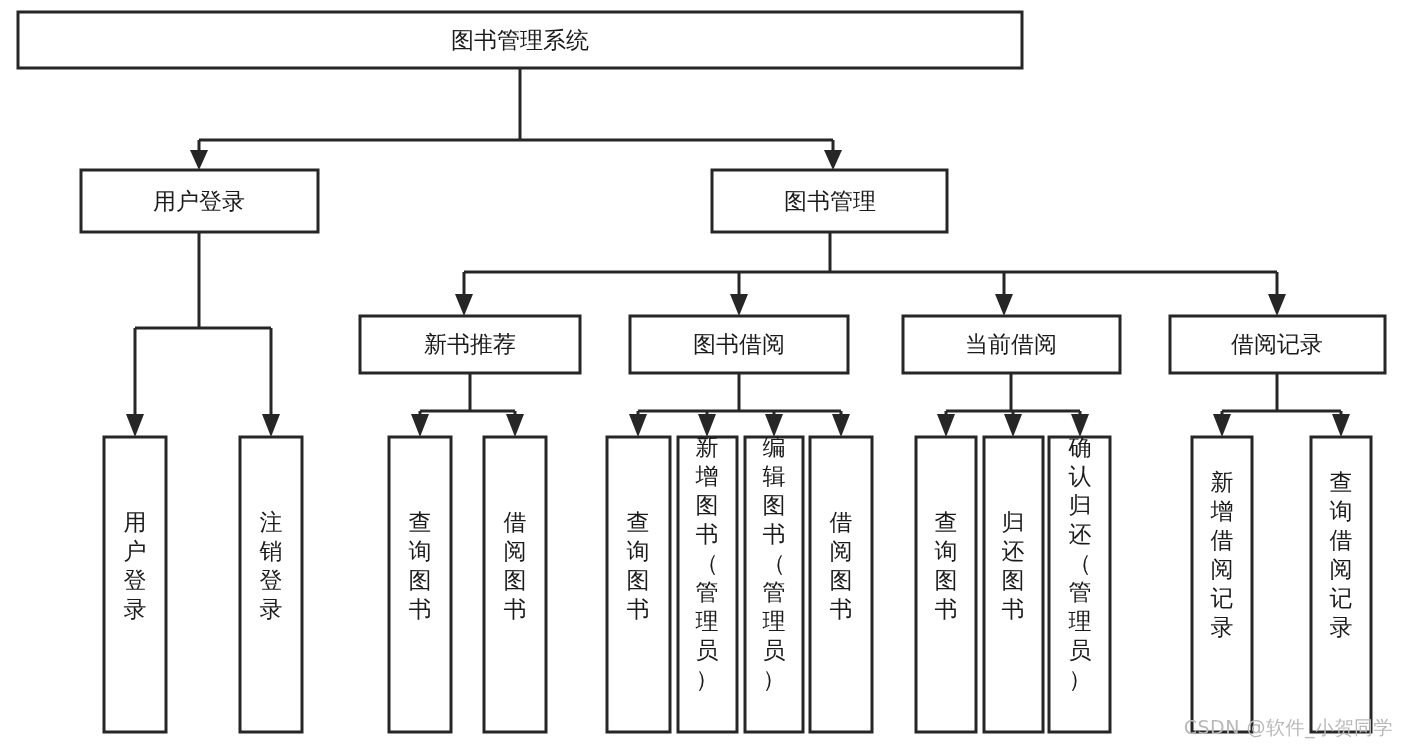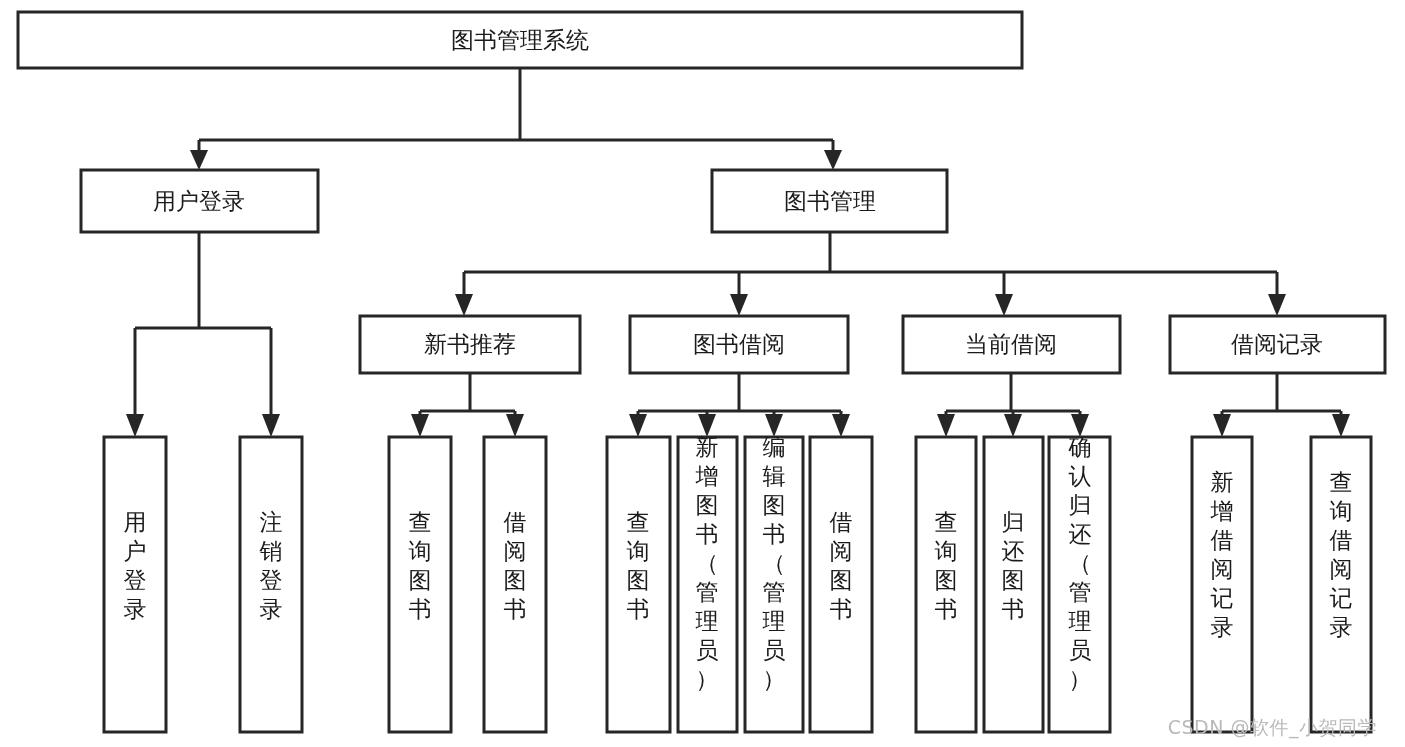"CSDN @软件_小贺同学" .watermark { right: 28px -> 12px }
